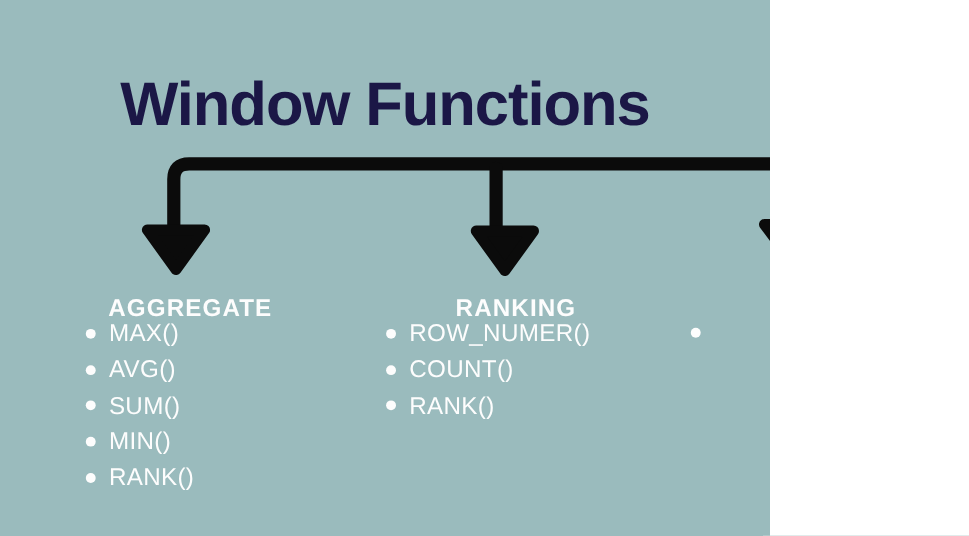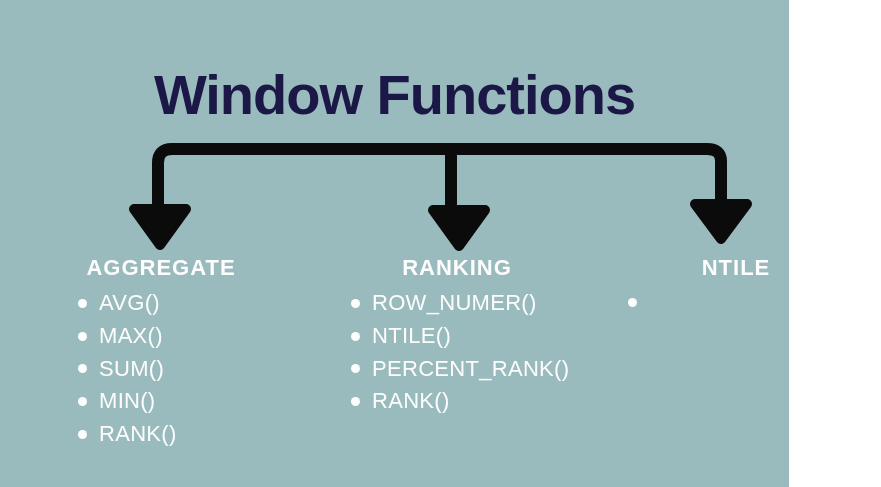"Window Functions" .canvas { width: 789px -> 700px }
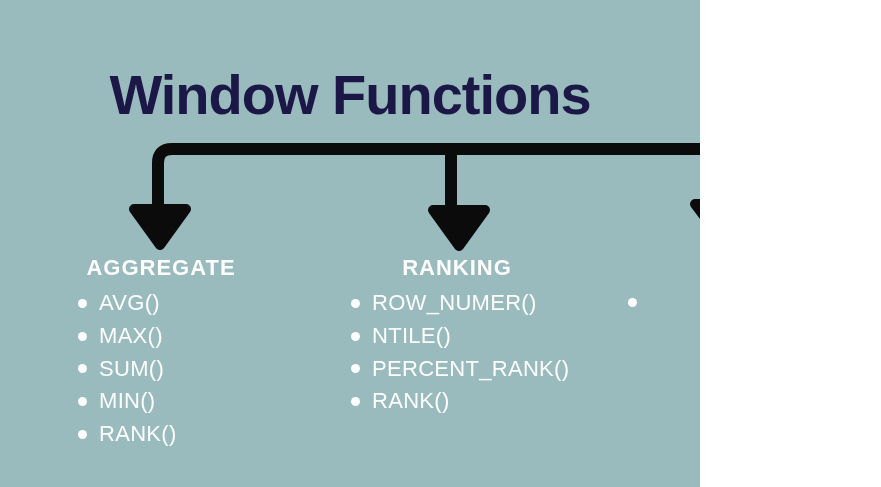"AGGREGATE" .col-header { margin: 0 -> 12px }
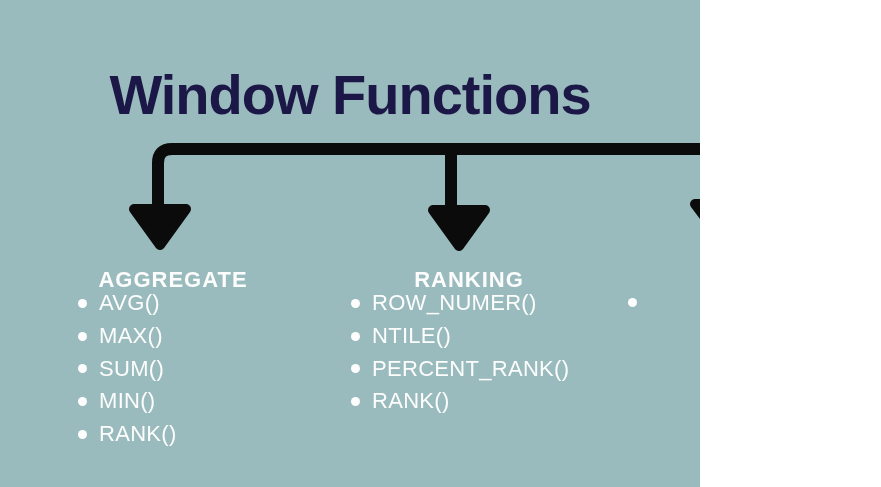"AVG()" li { order: before "MAX()" -> after "MAX()" }
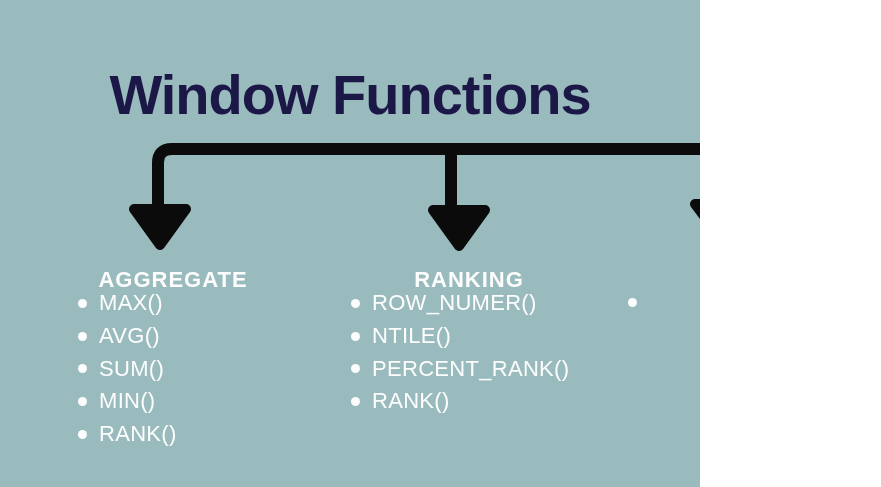"NTILE()" span { text: NTILE -> COUNT }
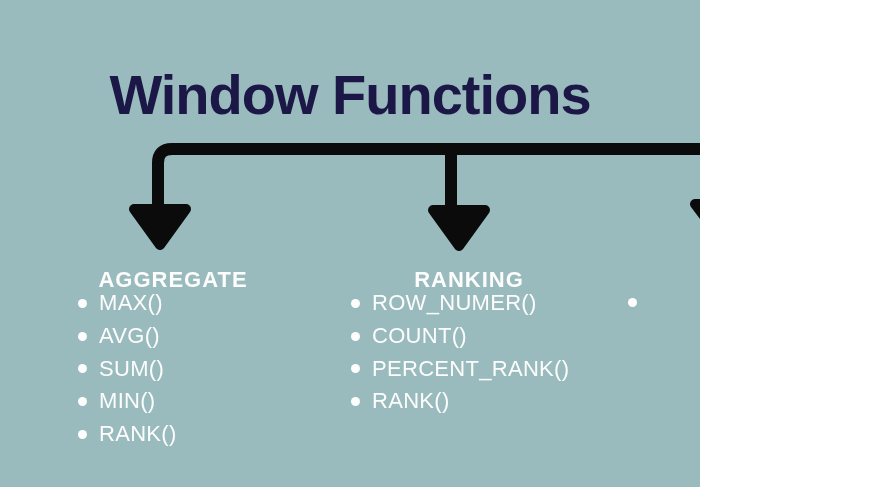"PERCENT_RANK()" li { html: <li> <span></span> <span>PERCENT_RANK()</span> </li> -> none }
